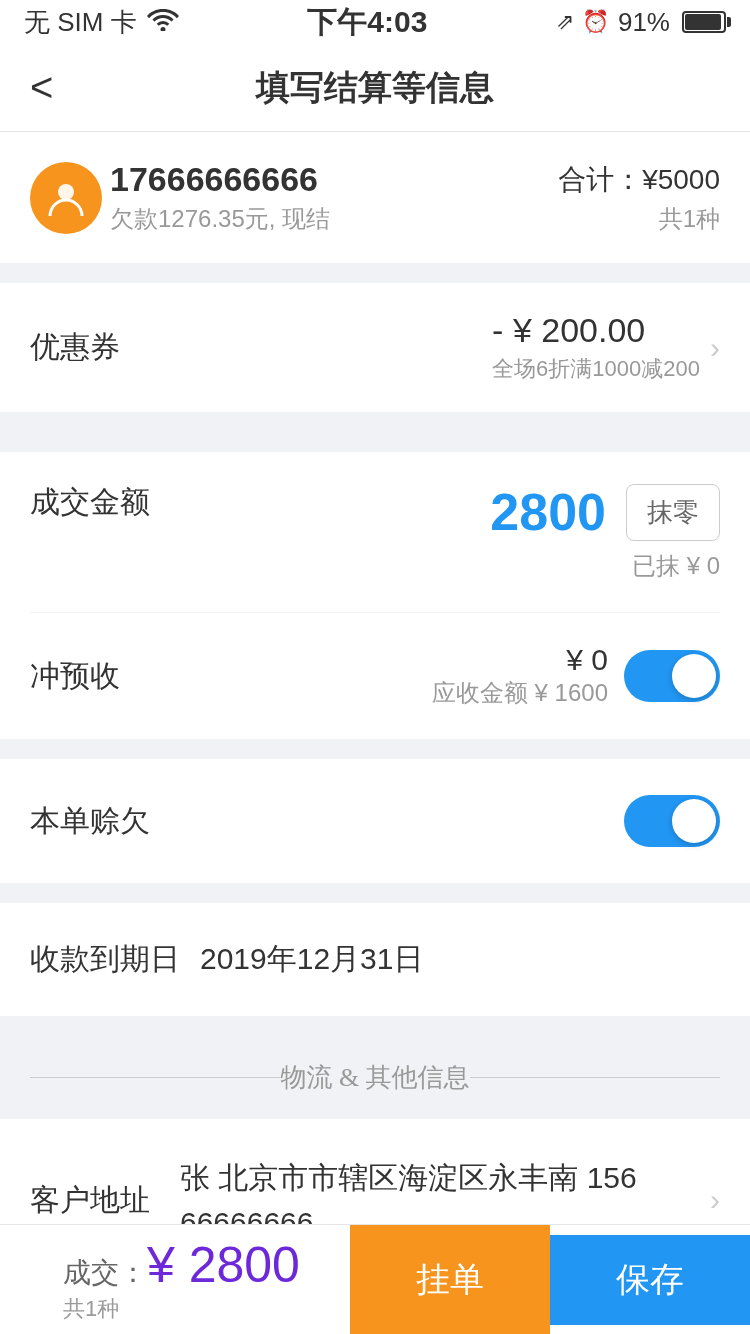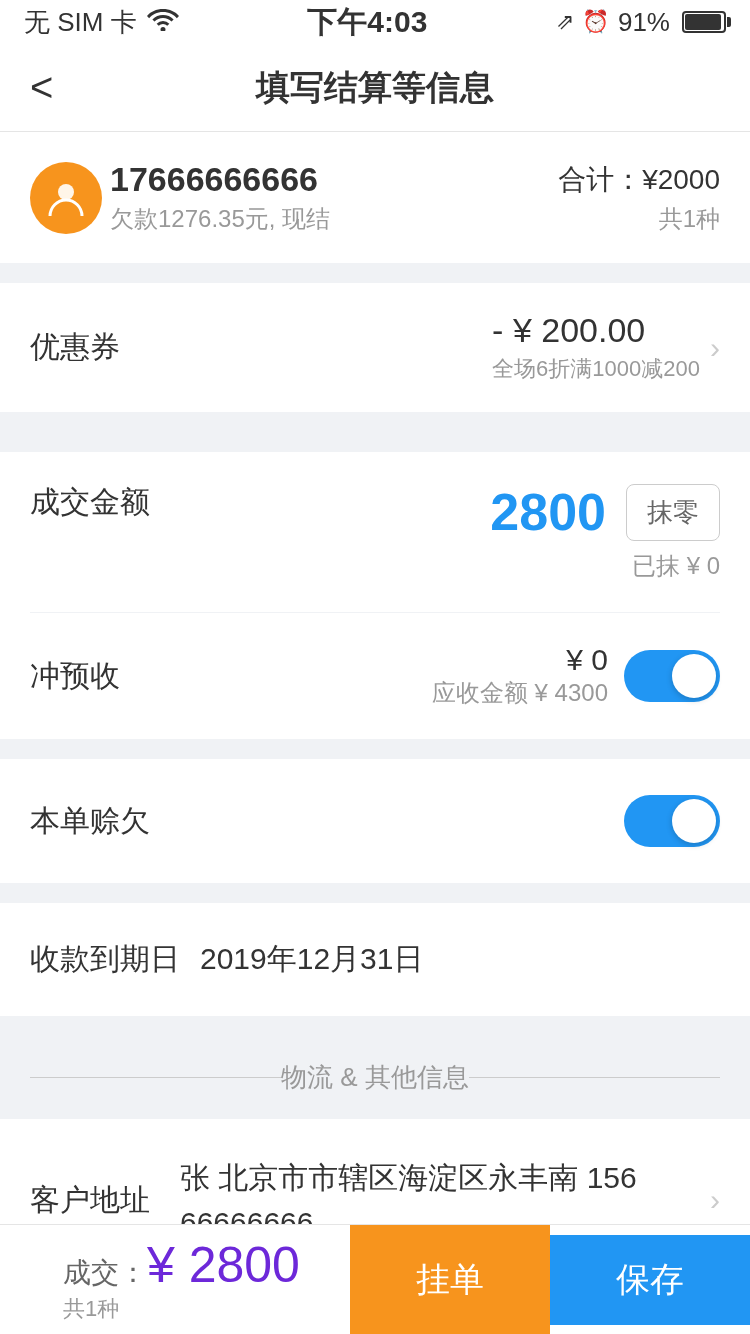"合计：¥2000" div { text: ¥2000 -> ¥5000 }
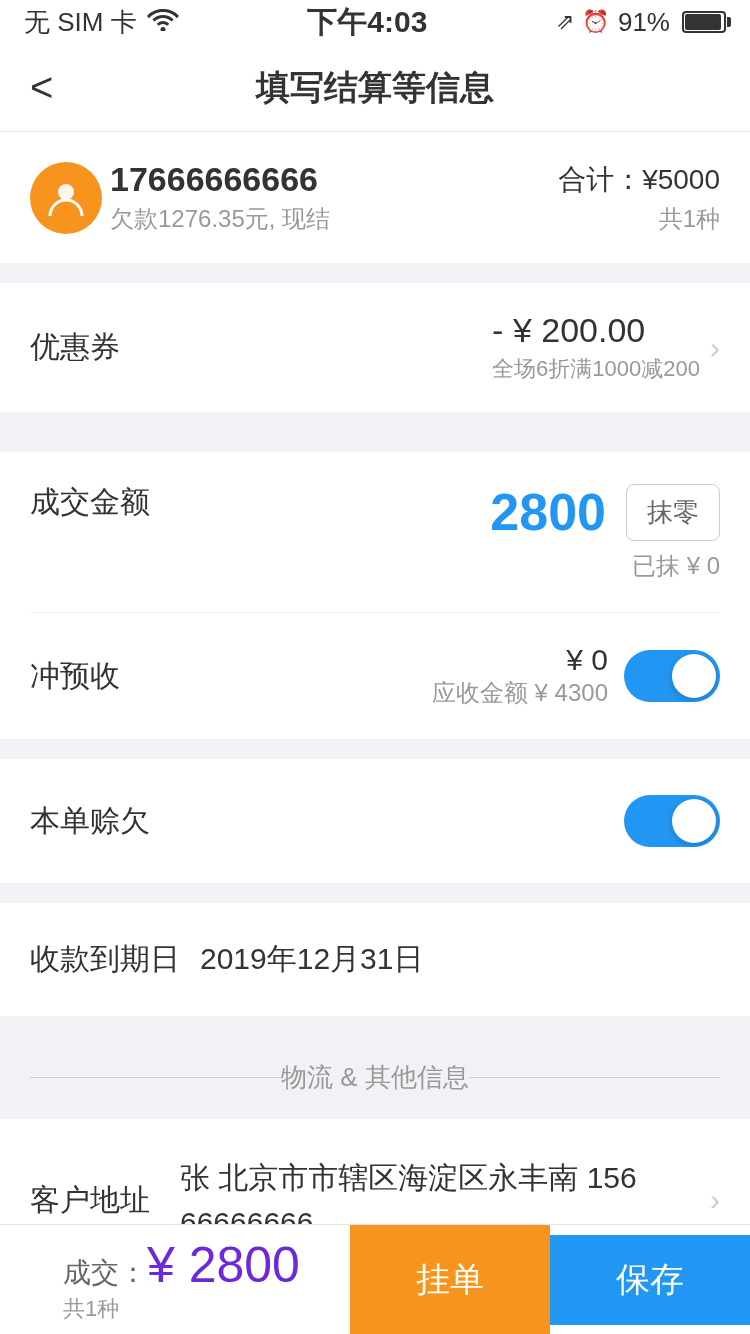"应收金额 ¥ 4300" div.toggle-sub { text: 4300 -> 1600 }
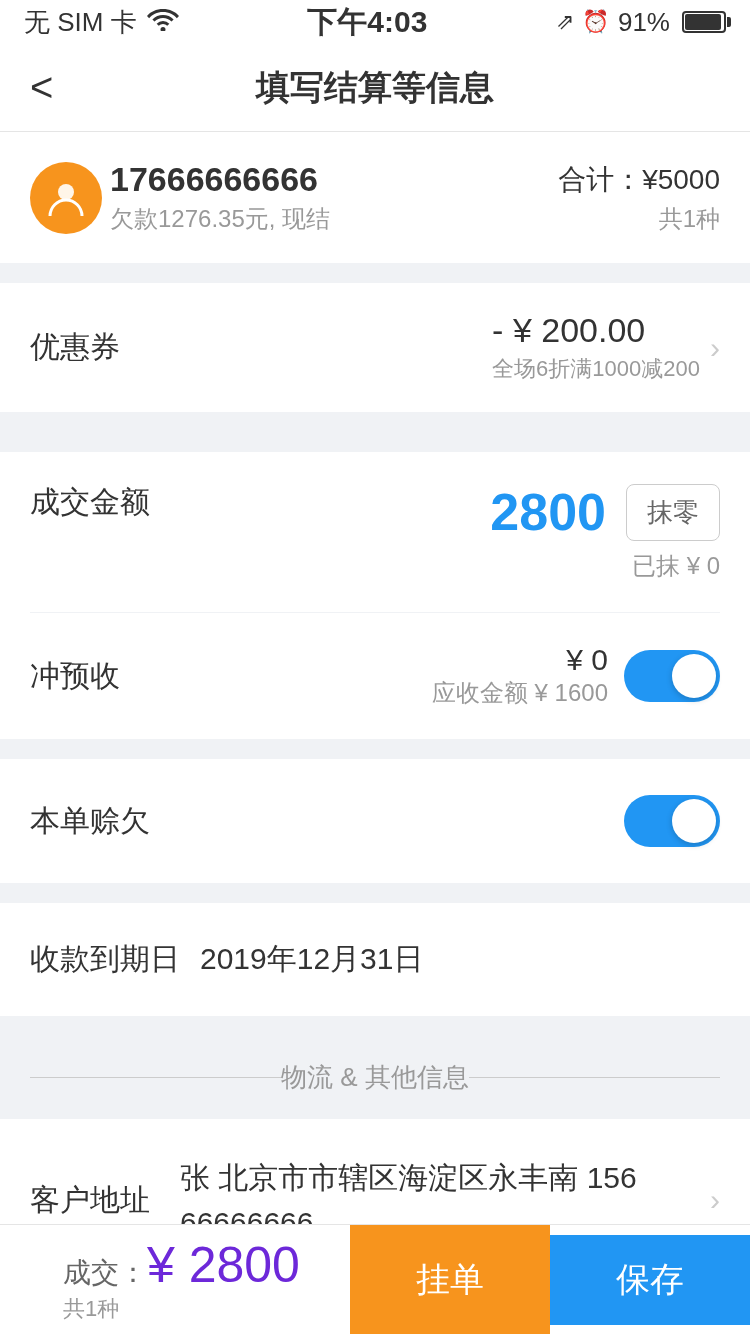"物流 & 其他信息" .logistics-divider { font-family: none -> Liberation Serif, serif }
